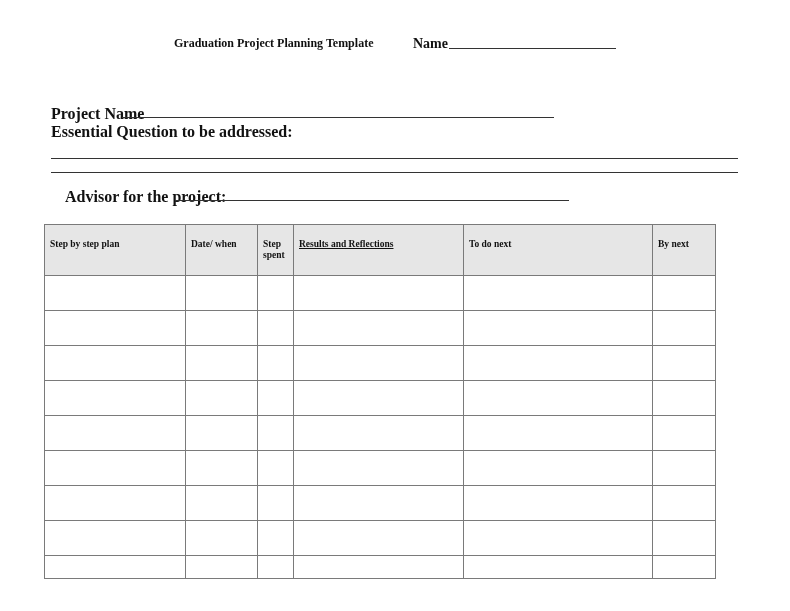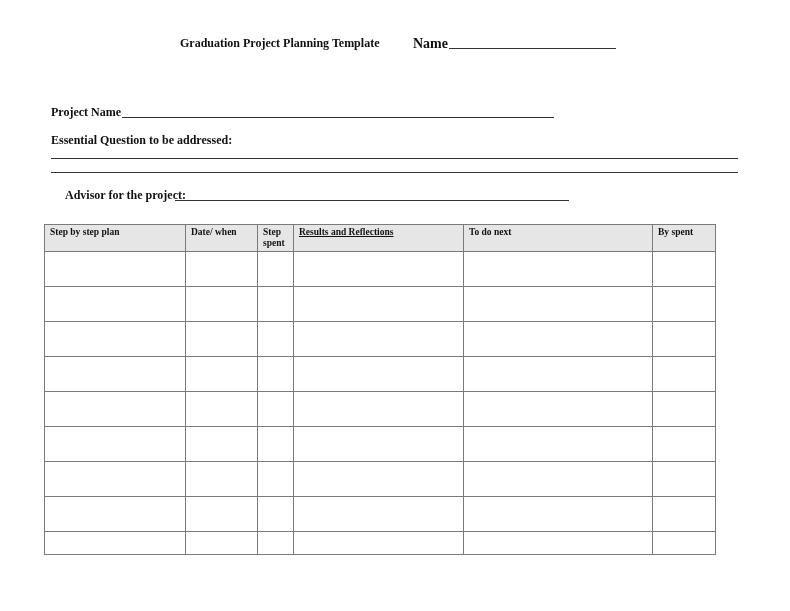"Graduation Project Planning Template" .title { left: 180px -> 174px }
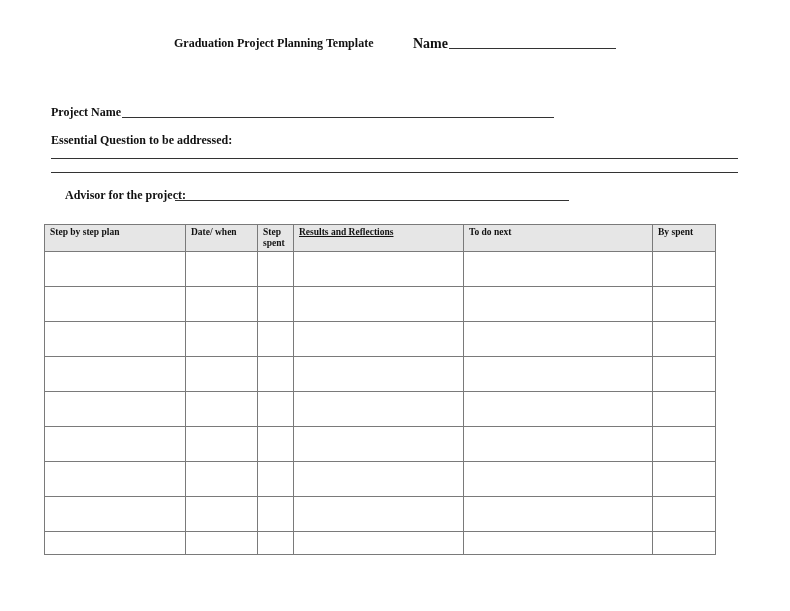"Project Name" .lbl { font-size: 12px -> 16px }
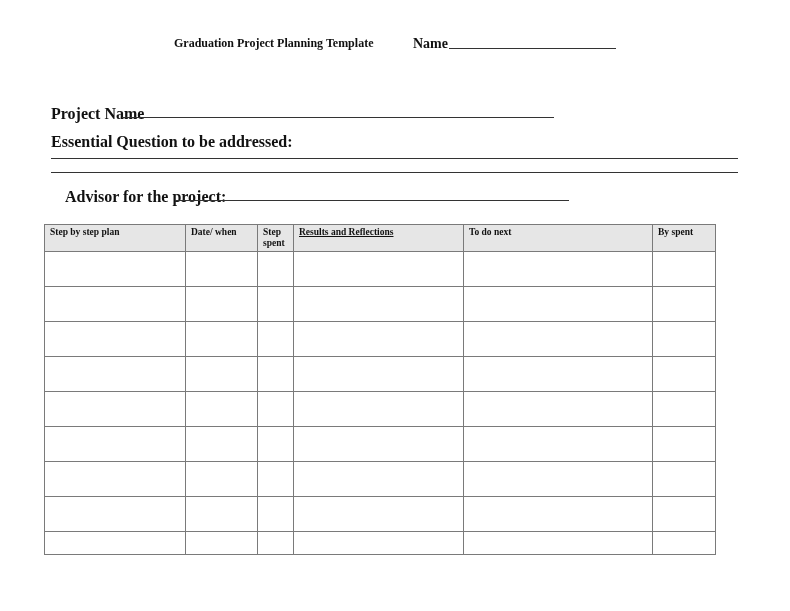"Essential Question to be addressed:" div.abs { top: 133px -> 123px }
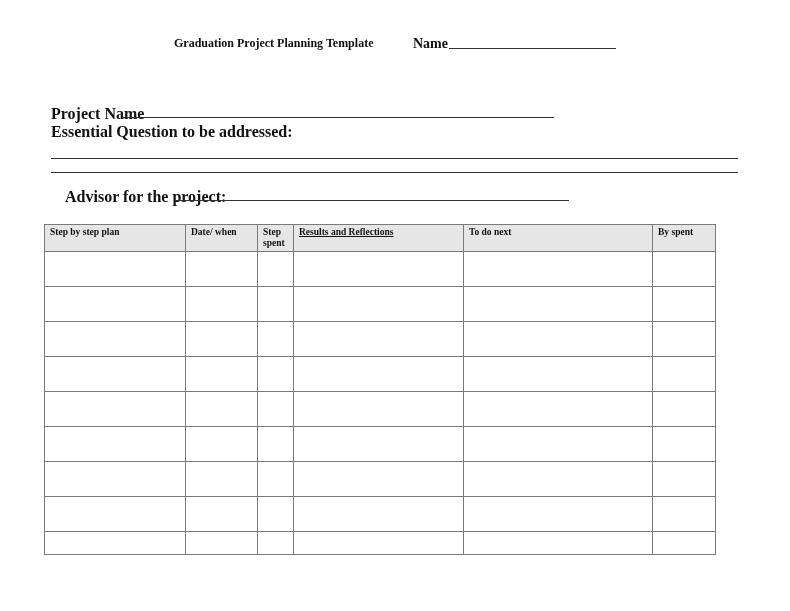"Step by step plan" table.plan th { padding: 2px 5px -> 14px 5px }
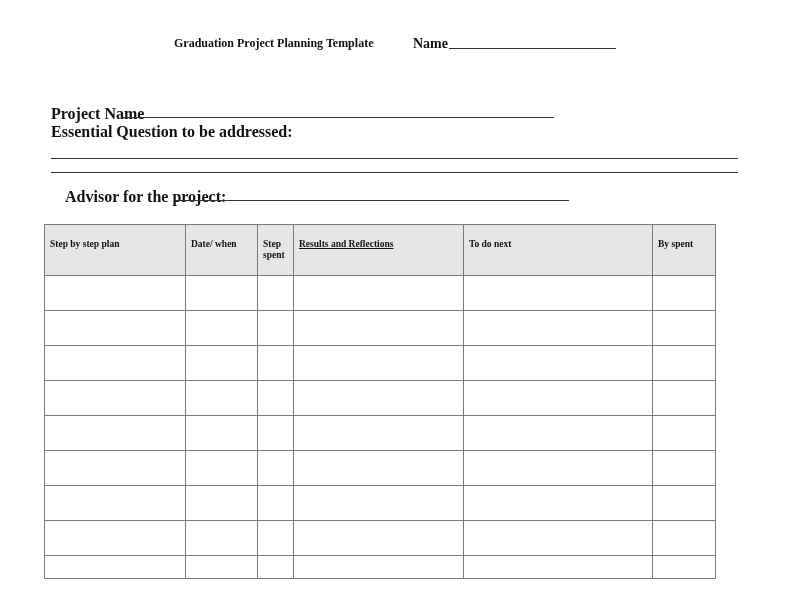"By spent" span { text: spent -> next }
